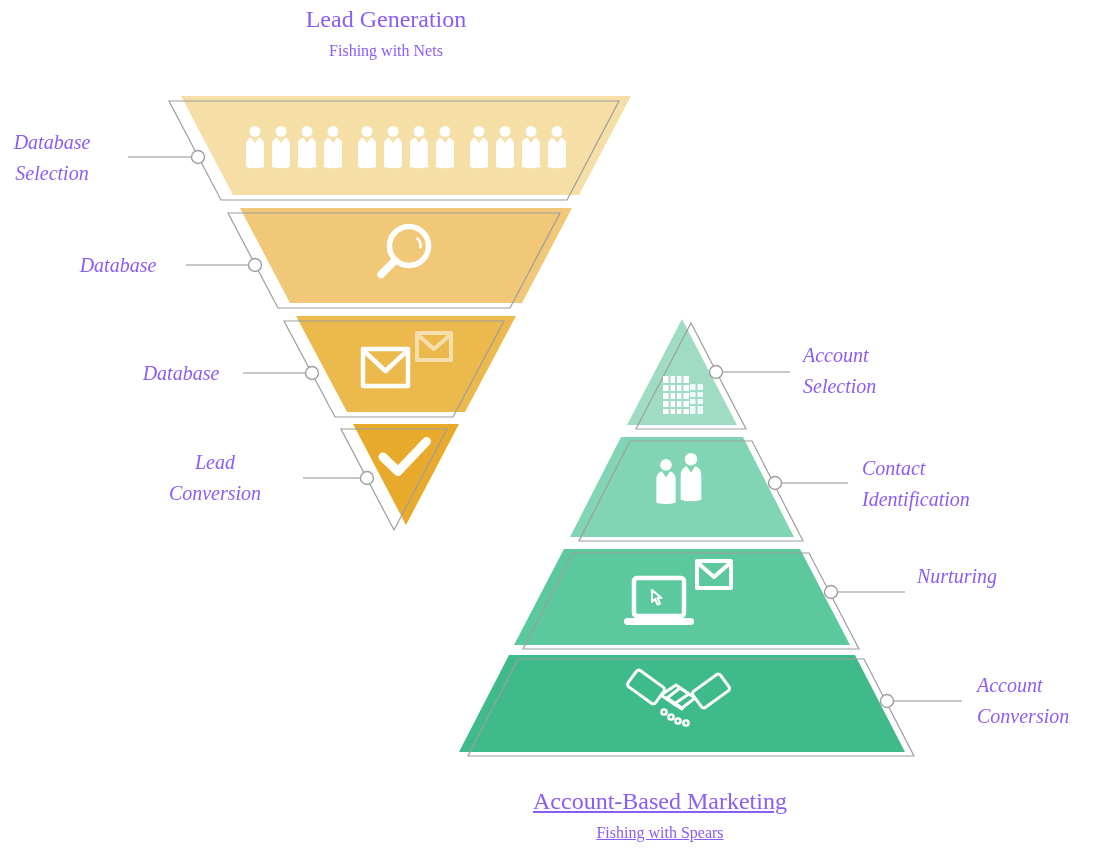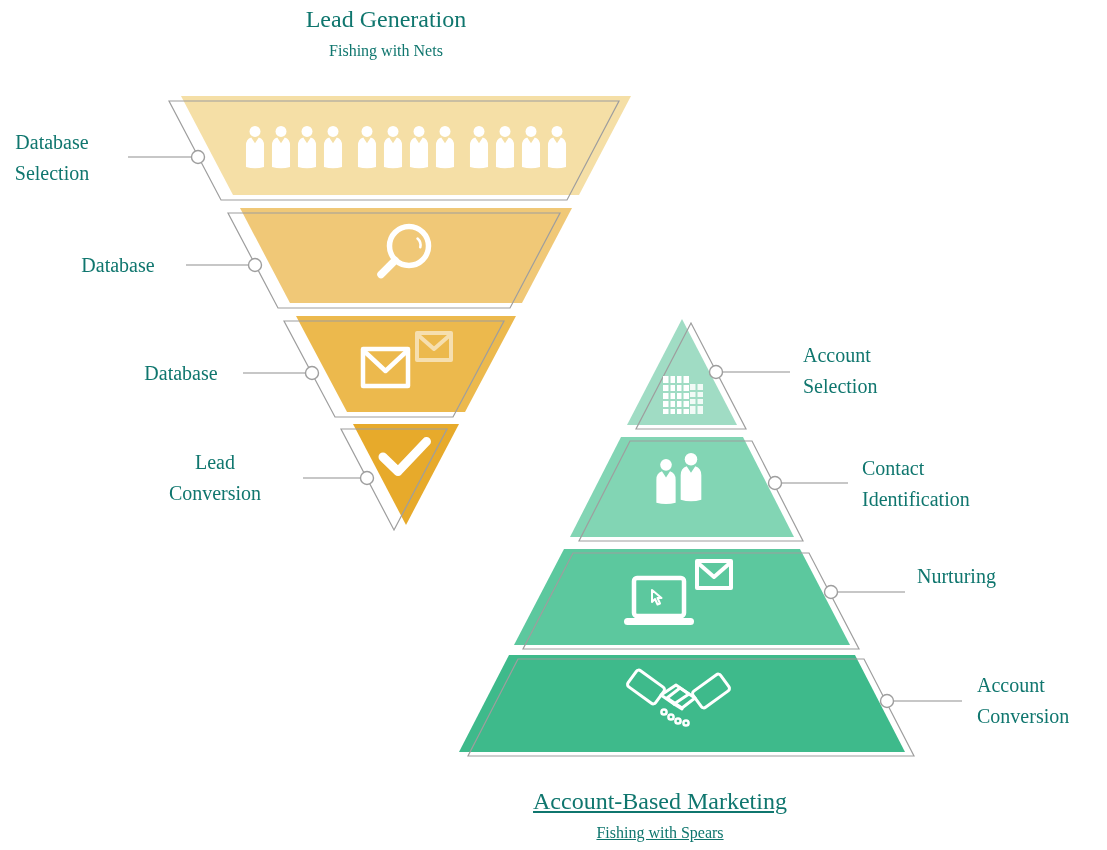"Lead Generation" .stage { color: #0f766e -> #8b5cf6 }
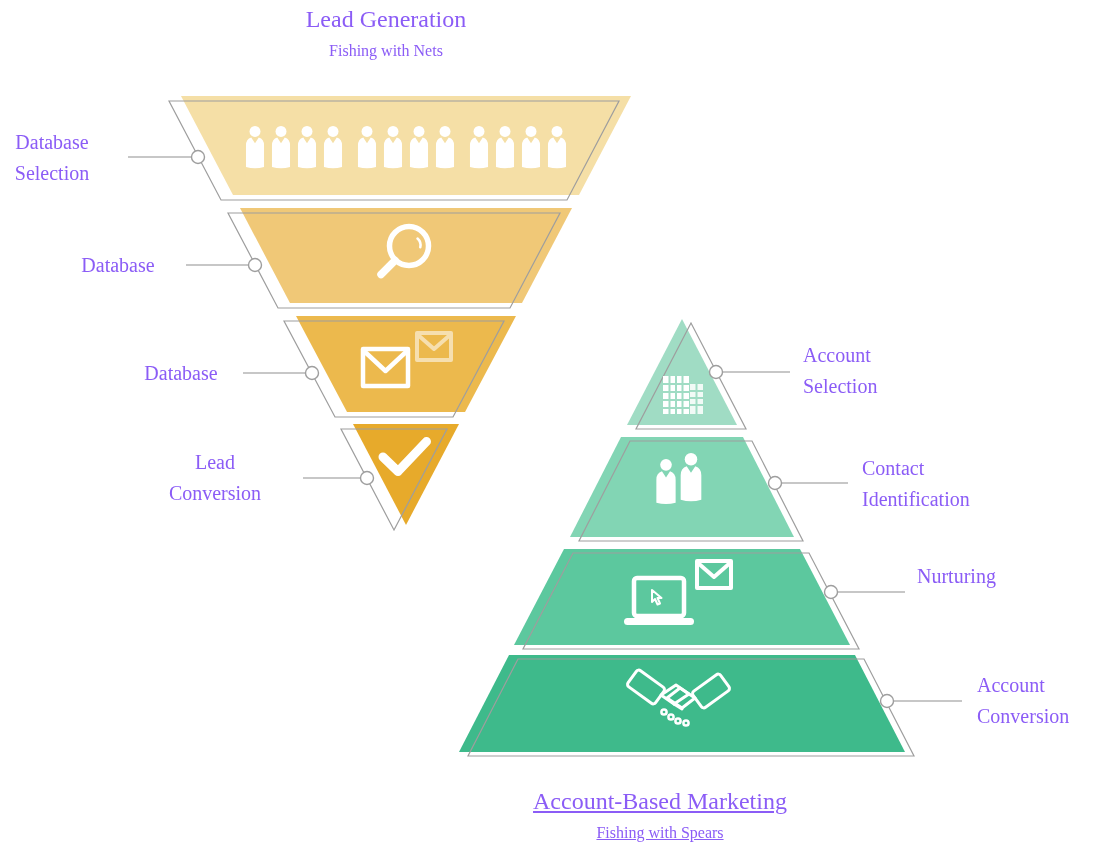"Database Selection" .lvl-label { font-style: none -> italic }
